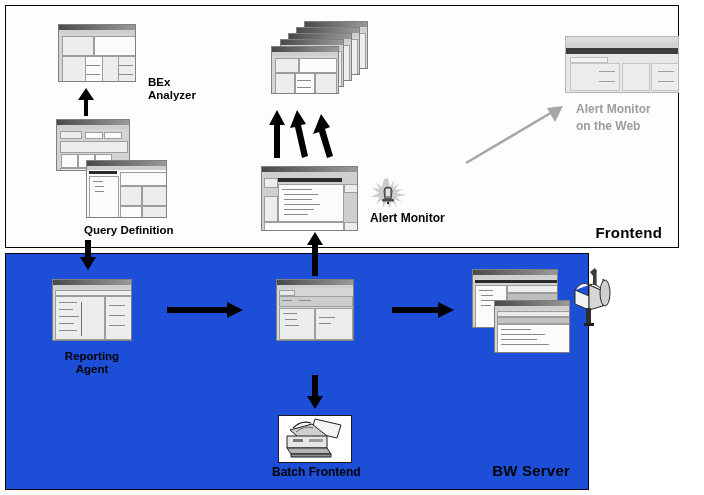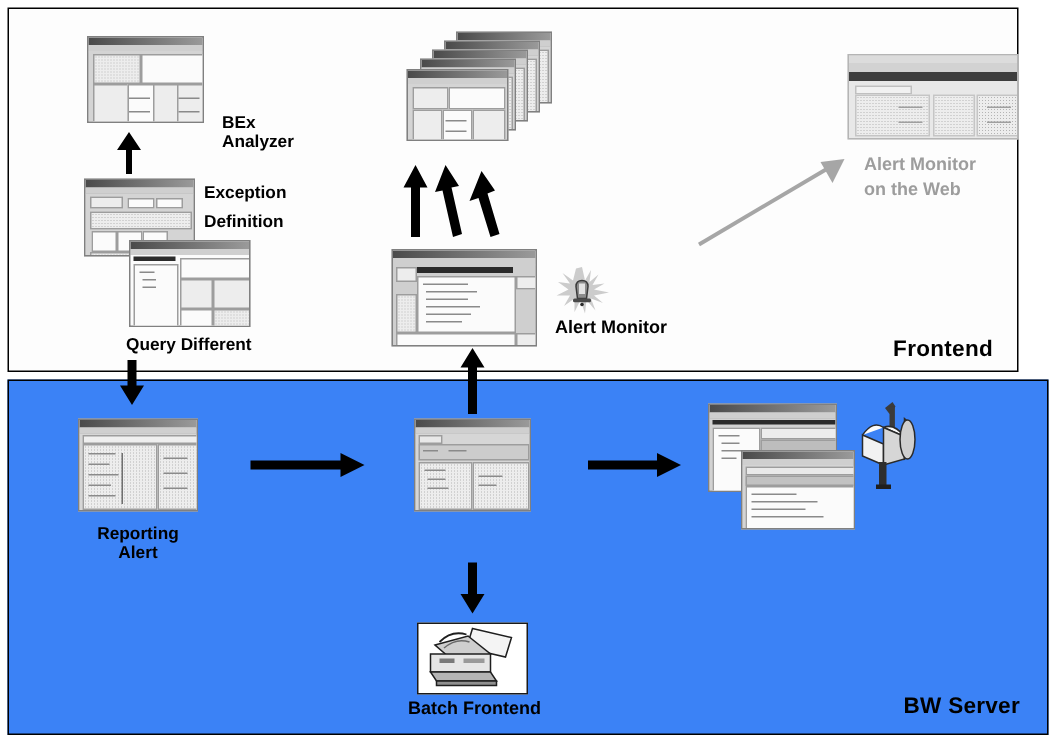"Exception" div.cap { html: <div>Exception Definition</div> -> none }
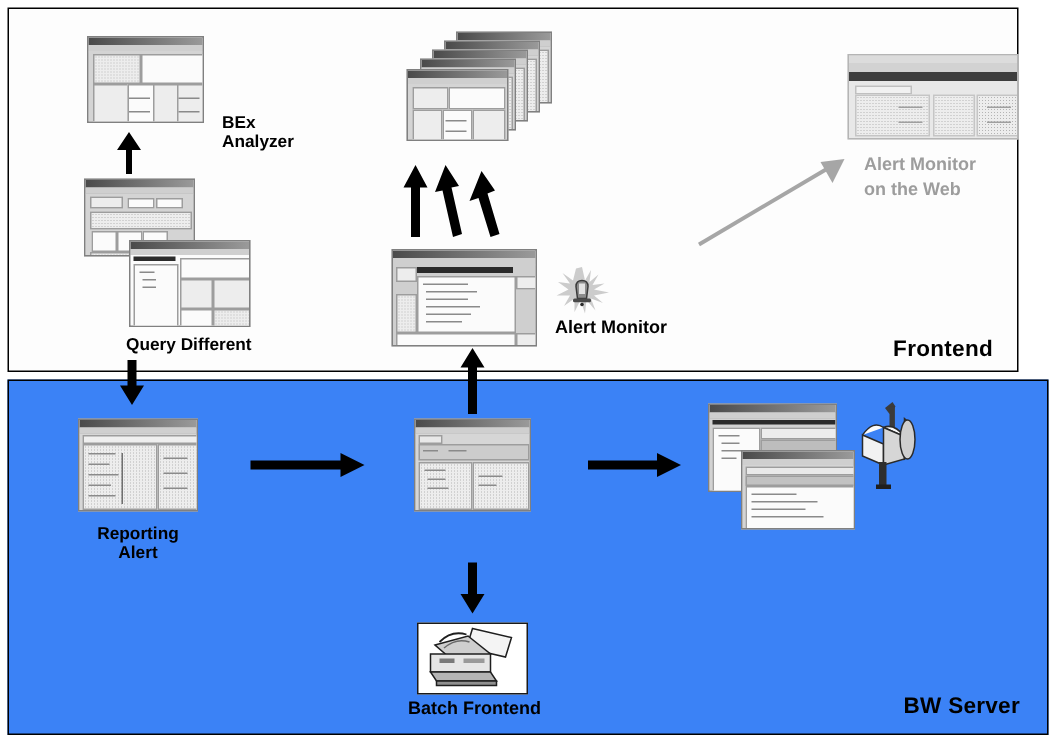"Query Different" div.cap { text: Different -> Definition }
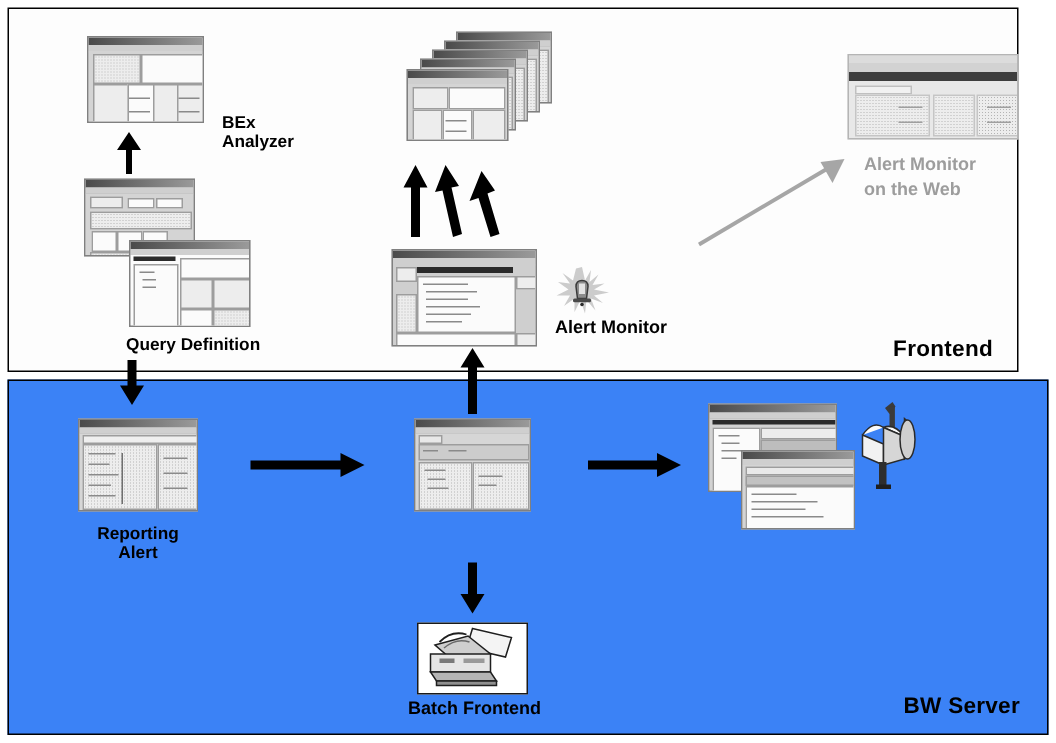"Reporting" div.cap { text: Alert -> Agent }
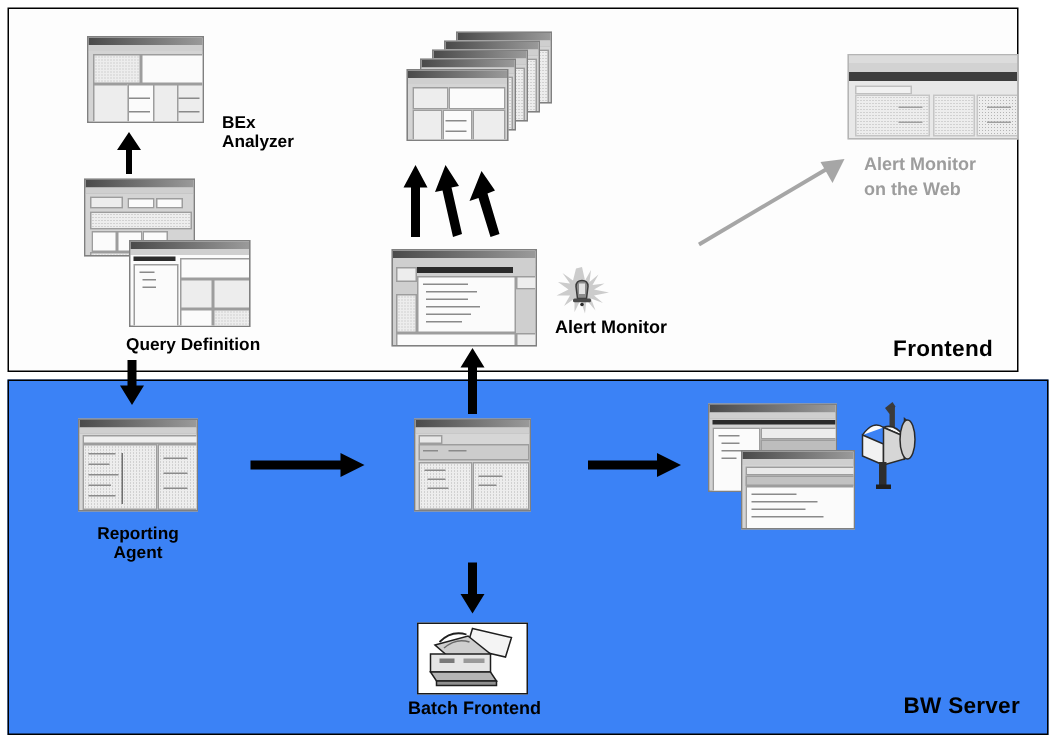"BW Server" #bwserver-panel { background: #3b82f6 -> #1d4ed8; width: 694px -> 584px }
